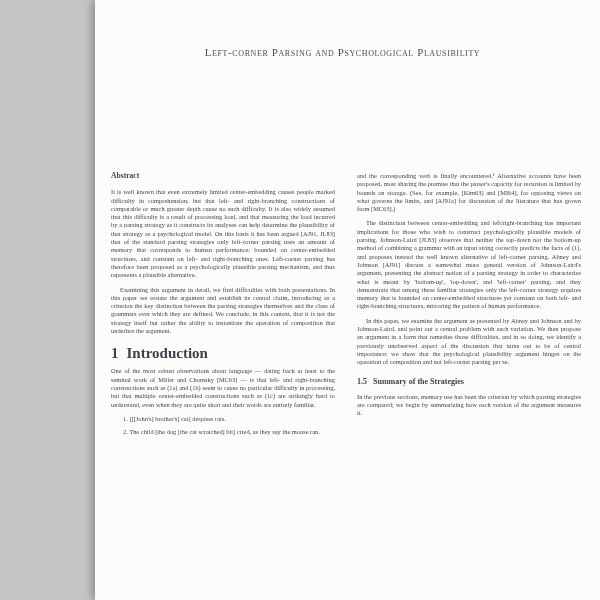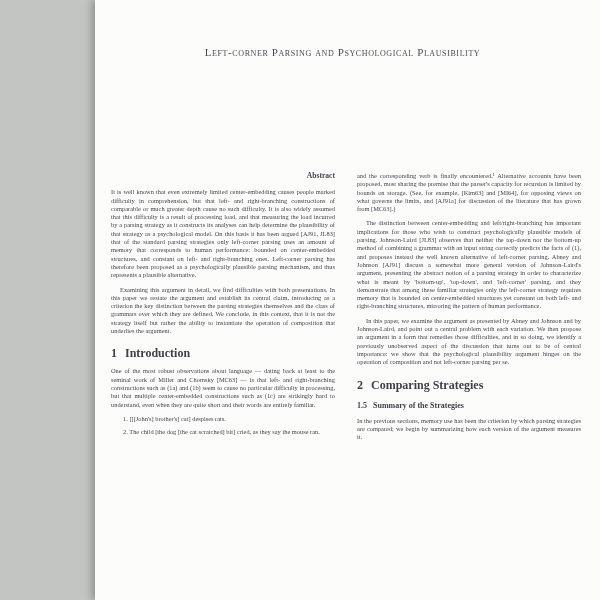"Abstract" .abstract-h { text-align: right -> left }
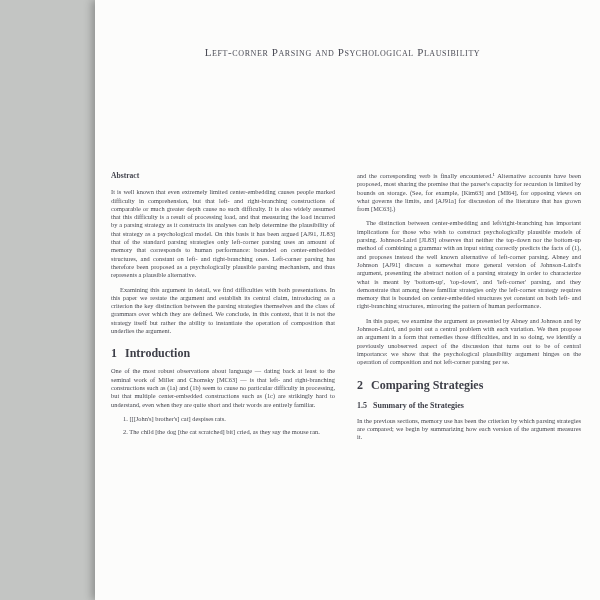"1 Introduction" .sec-h1 { font-size: 12px -> 15px }
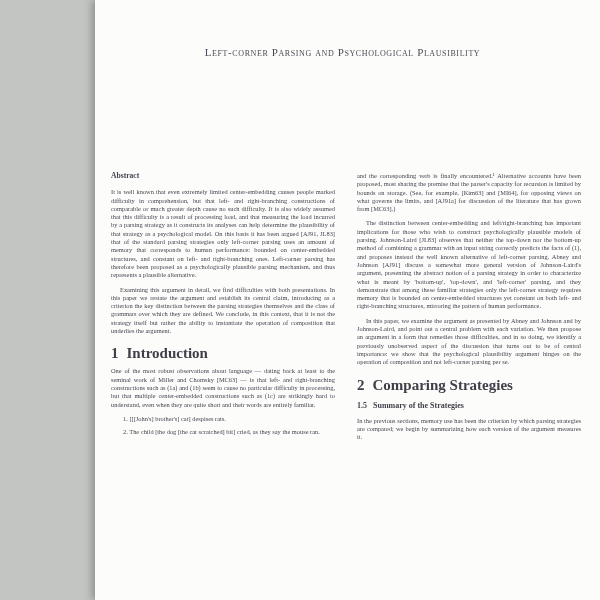"2 Comparing Strategies" div.sec-h1 { html: <div> <span>2</span><span>Comparing Strategies</span> </div> -> none }
